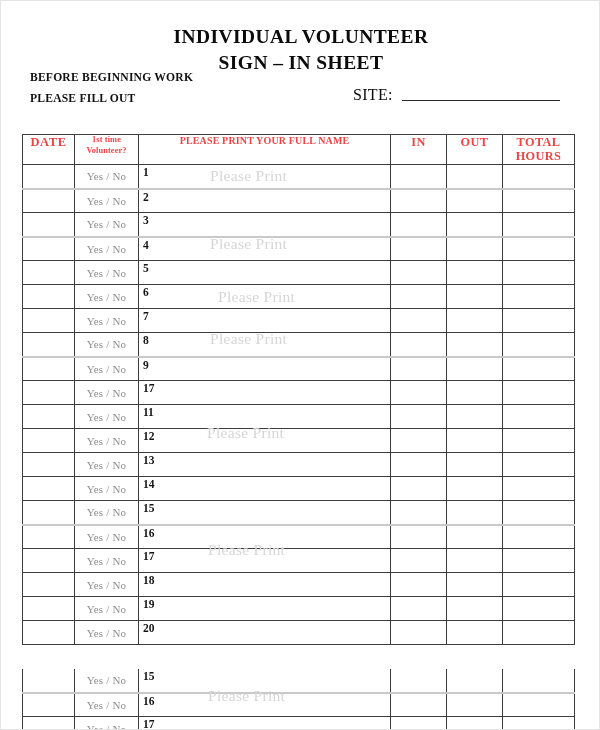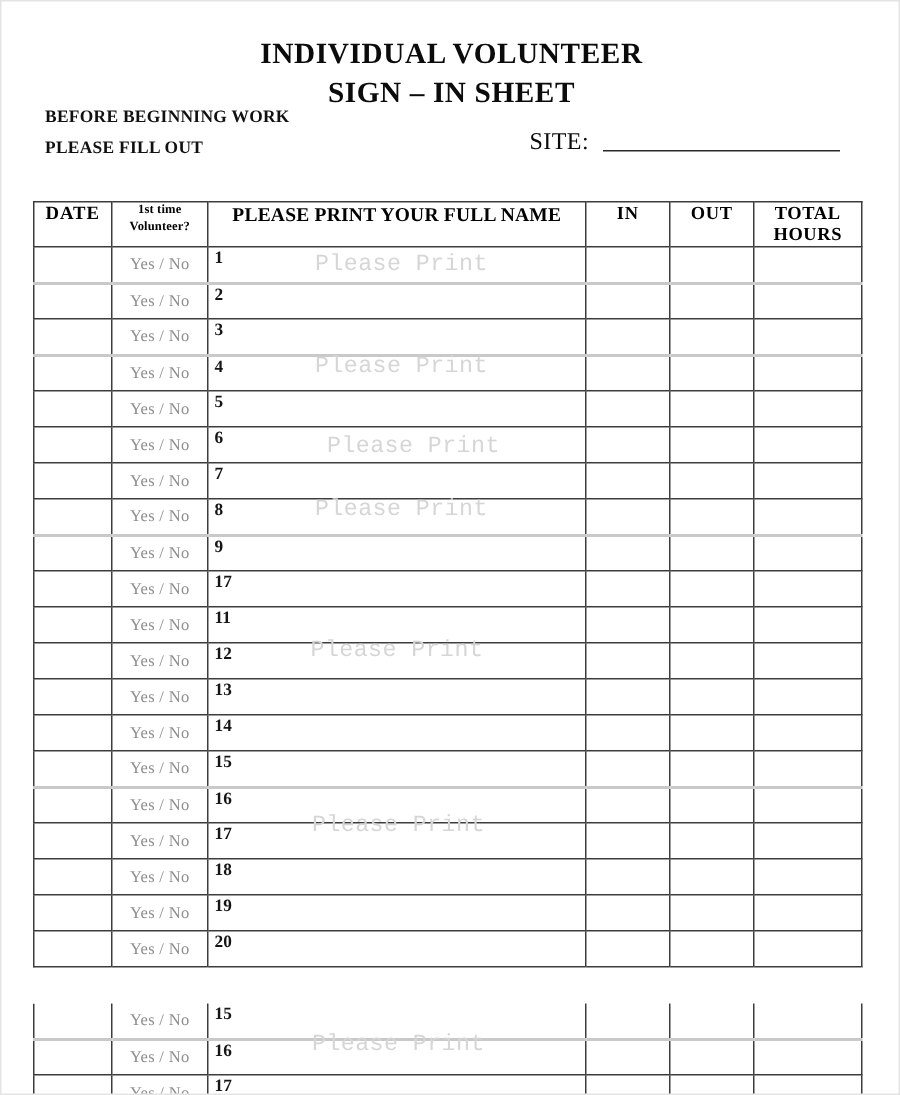"DATE" thead th { color: #000000 -> #ef4444 }
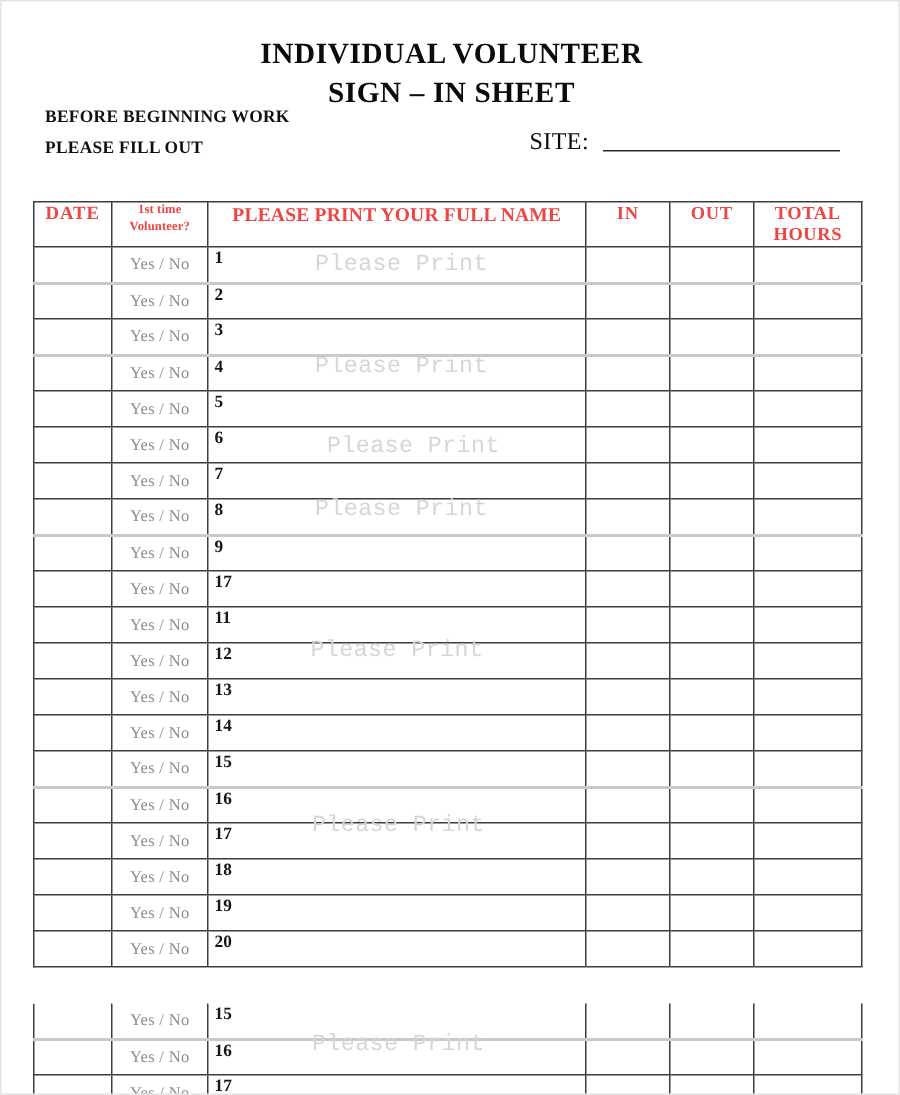"PLEASE PRINT YOUR FULL NAME" th.h-name { font-size: 13px -> 10px }
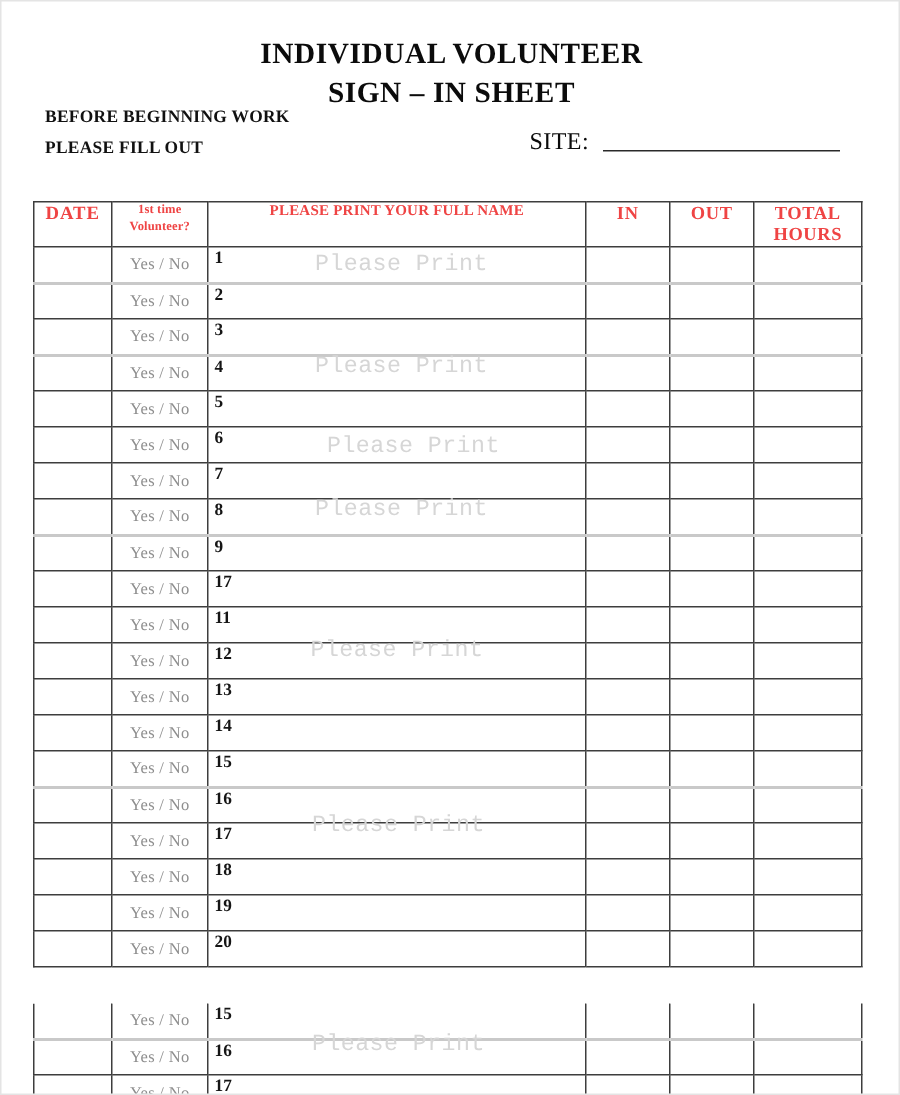"Please Print" .watermark { font-family: Liberation Mono, monospace -> Liberation Serif, serif }
